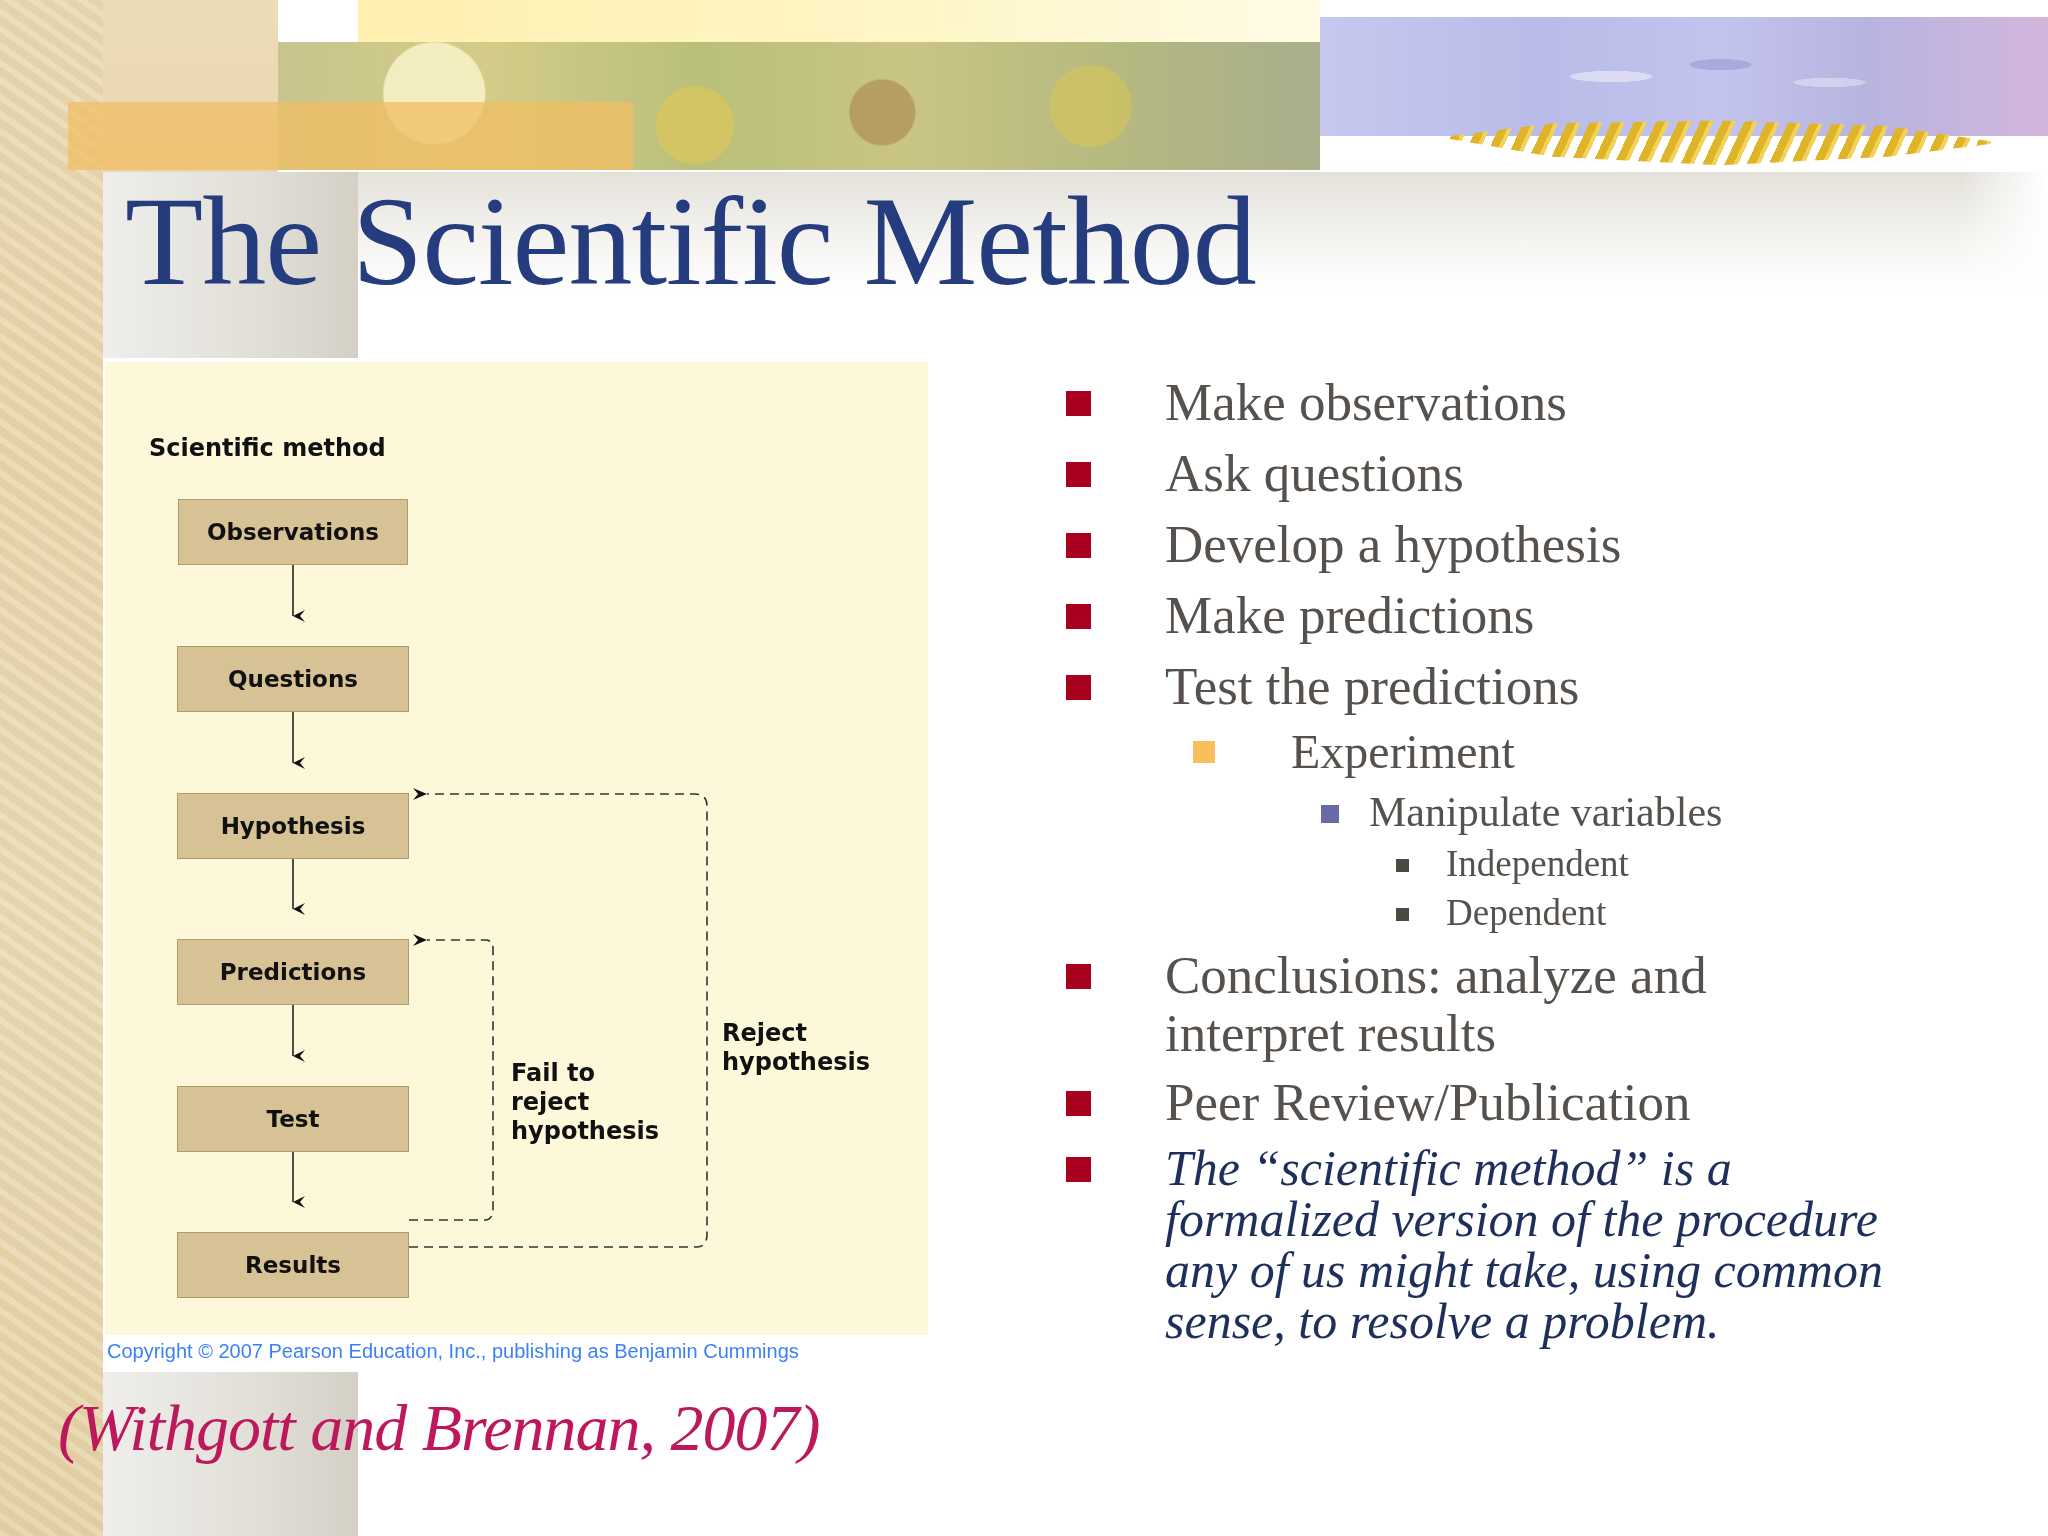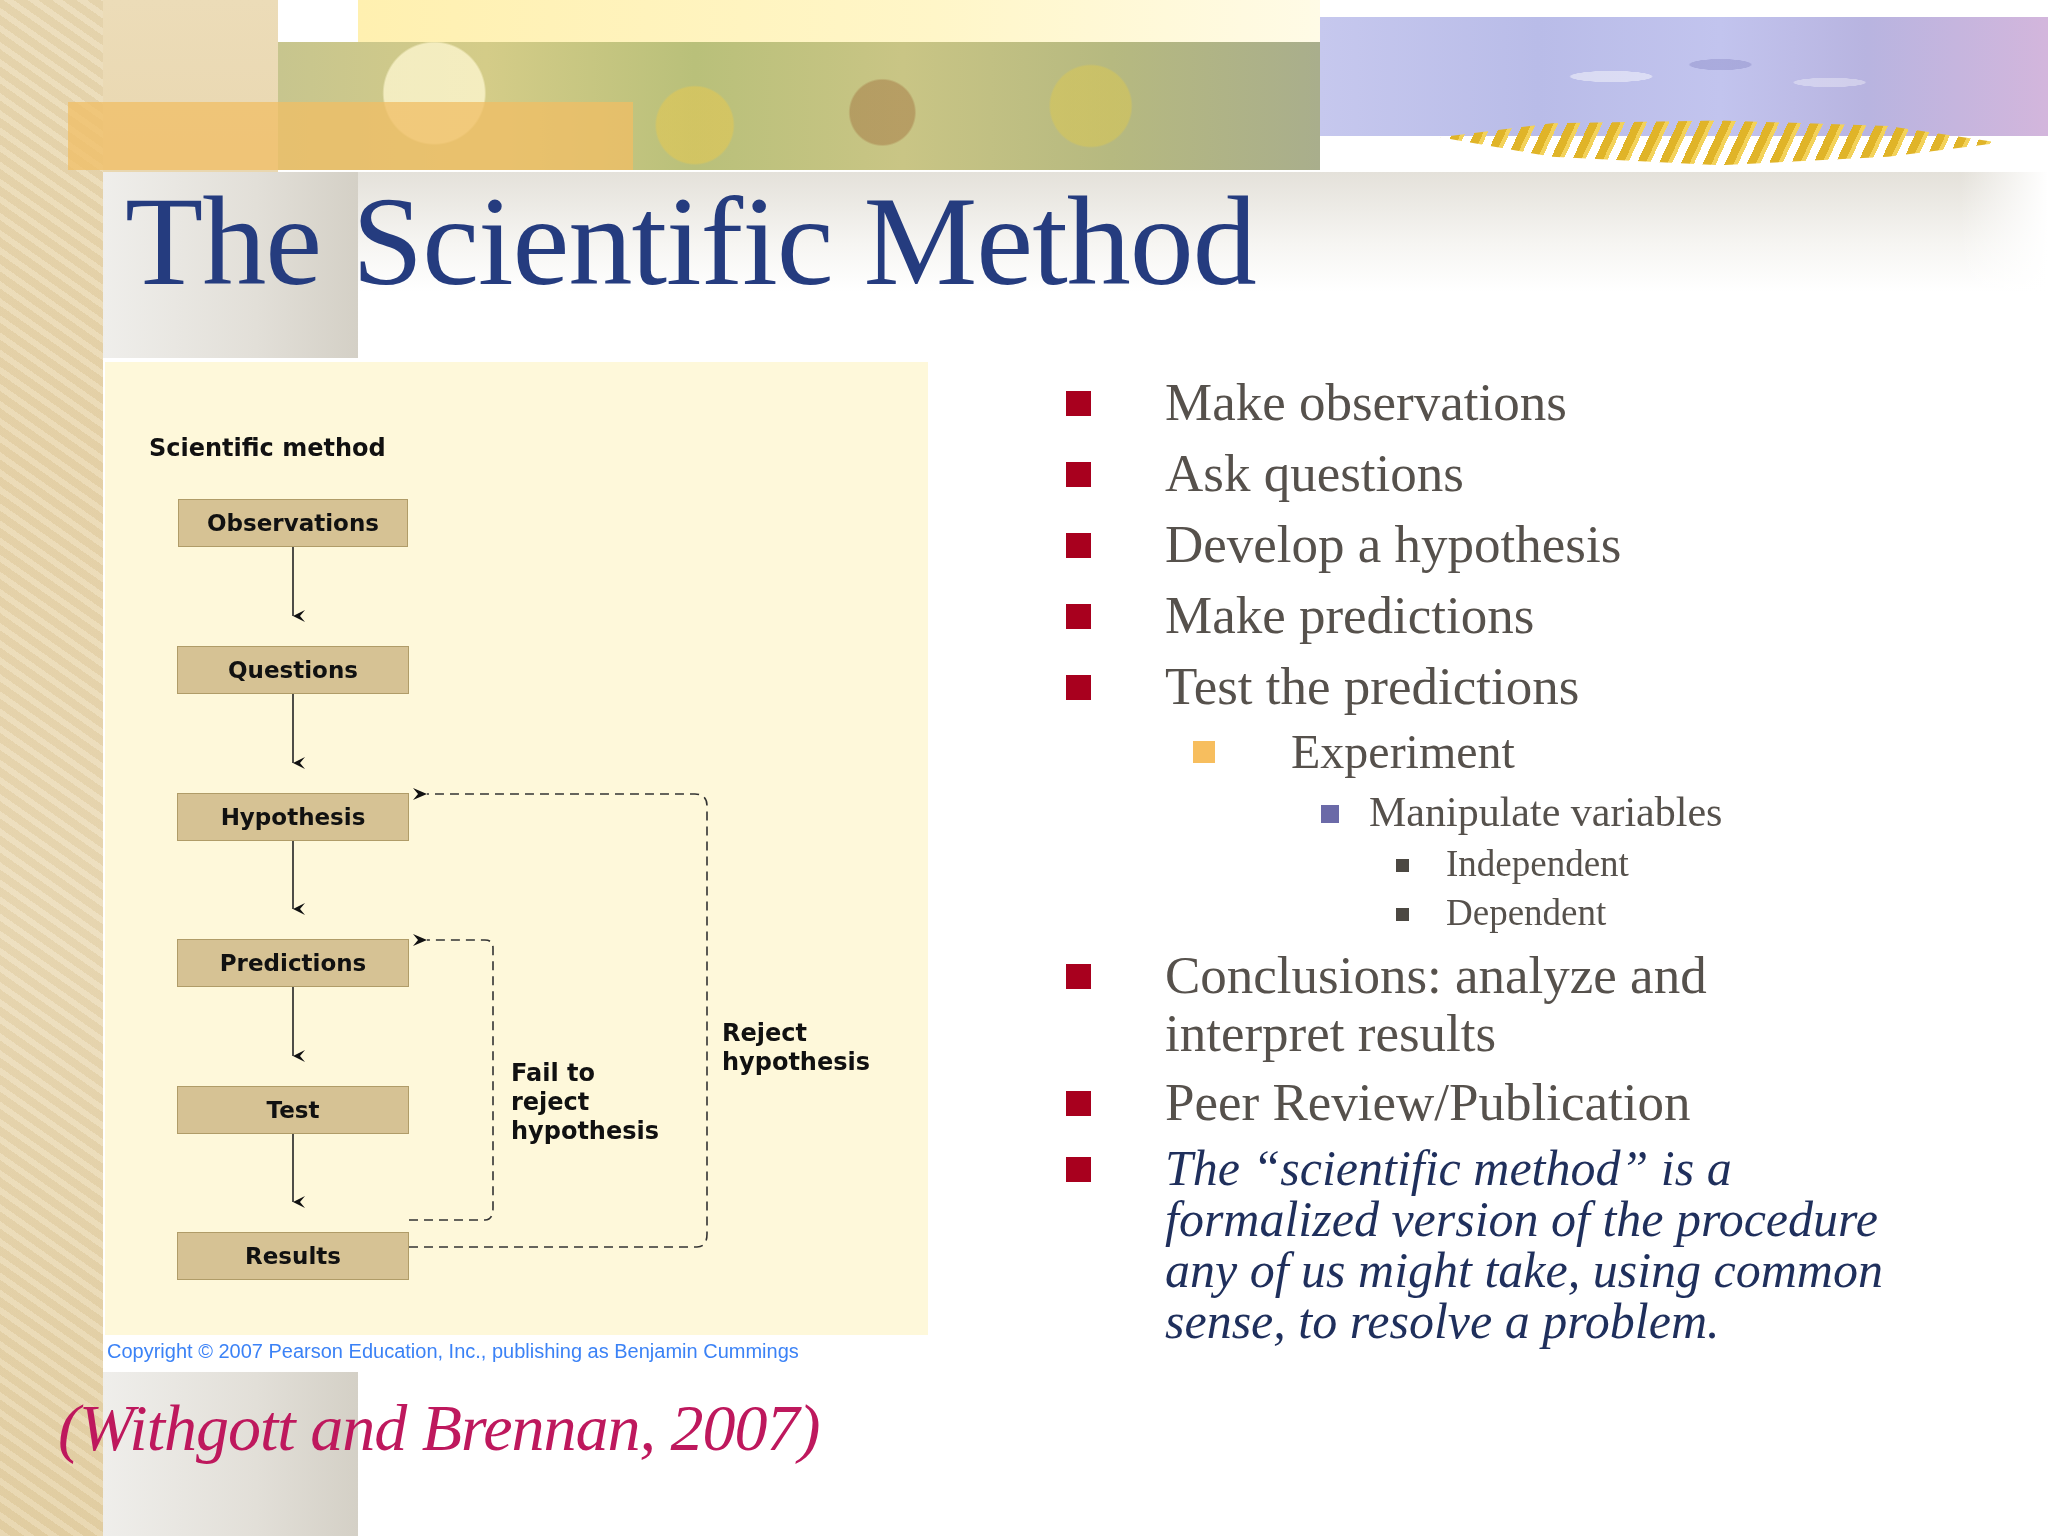"Observations" .fbox { height: 48px -> 66px }
